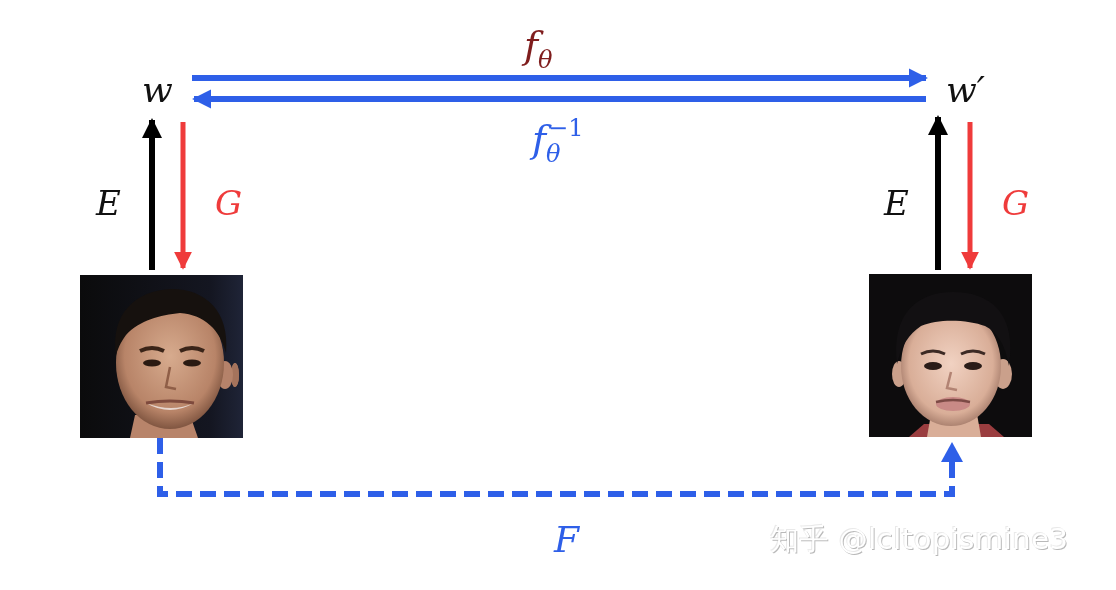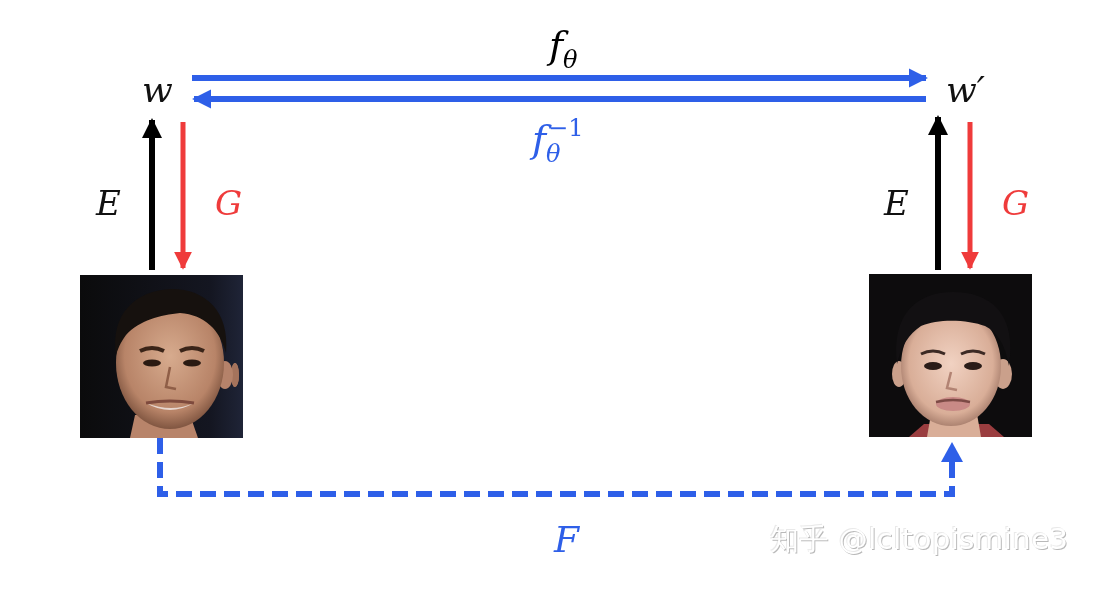"fθ" div.lbl { color: #000000 -> #7f1d1d; left: 549px -> 524px }
